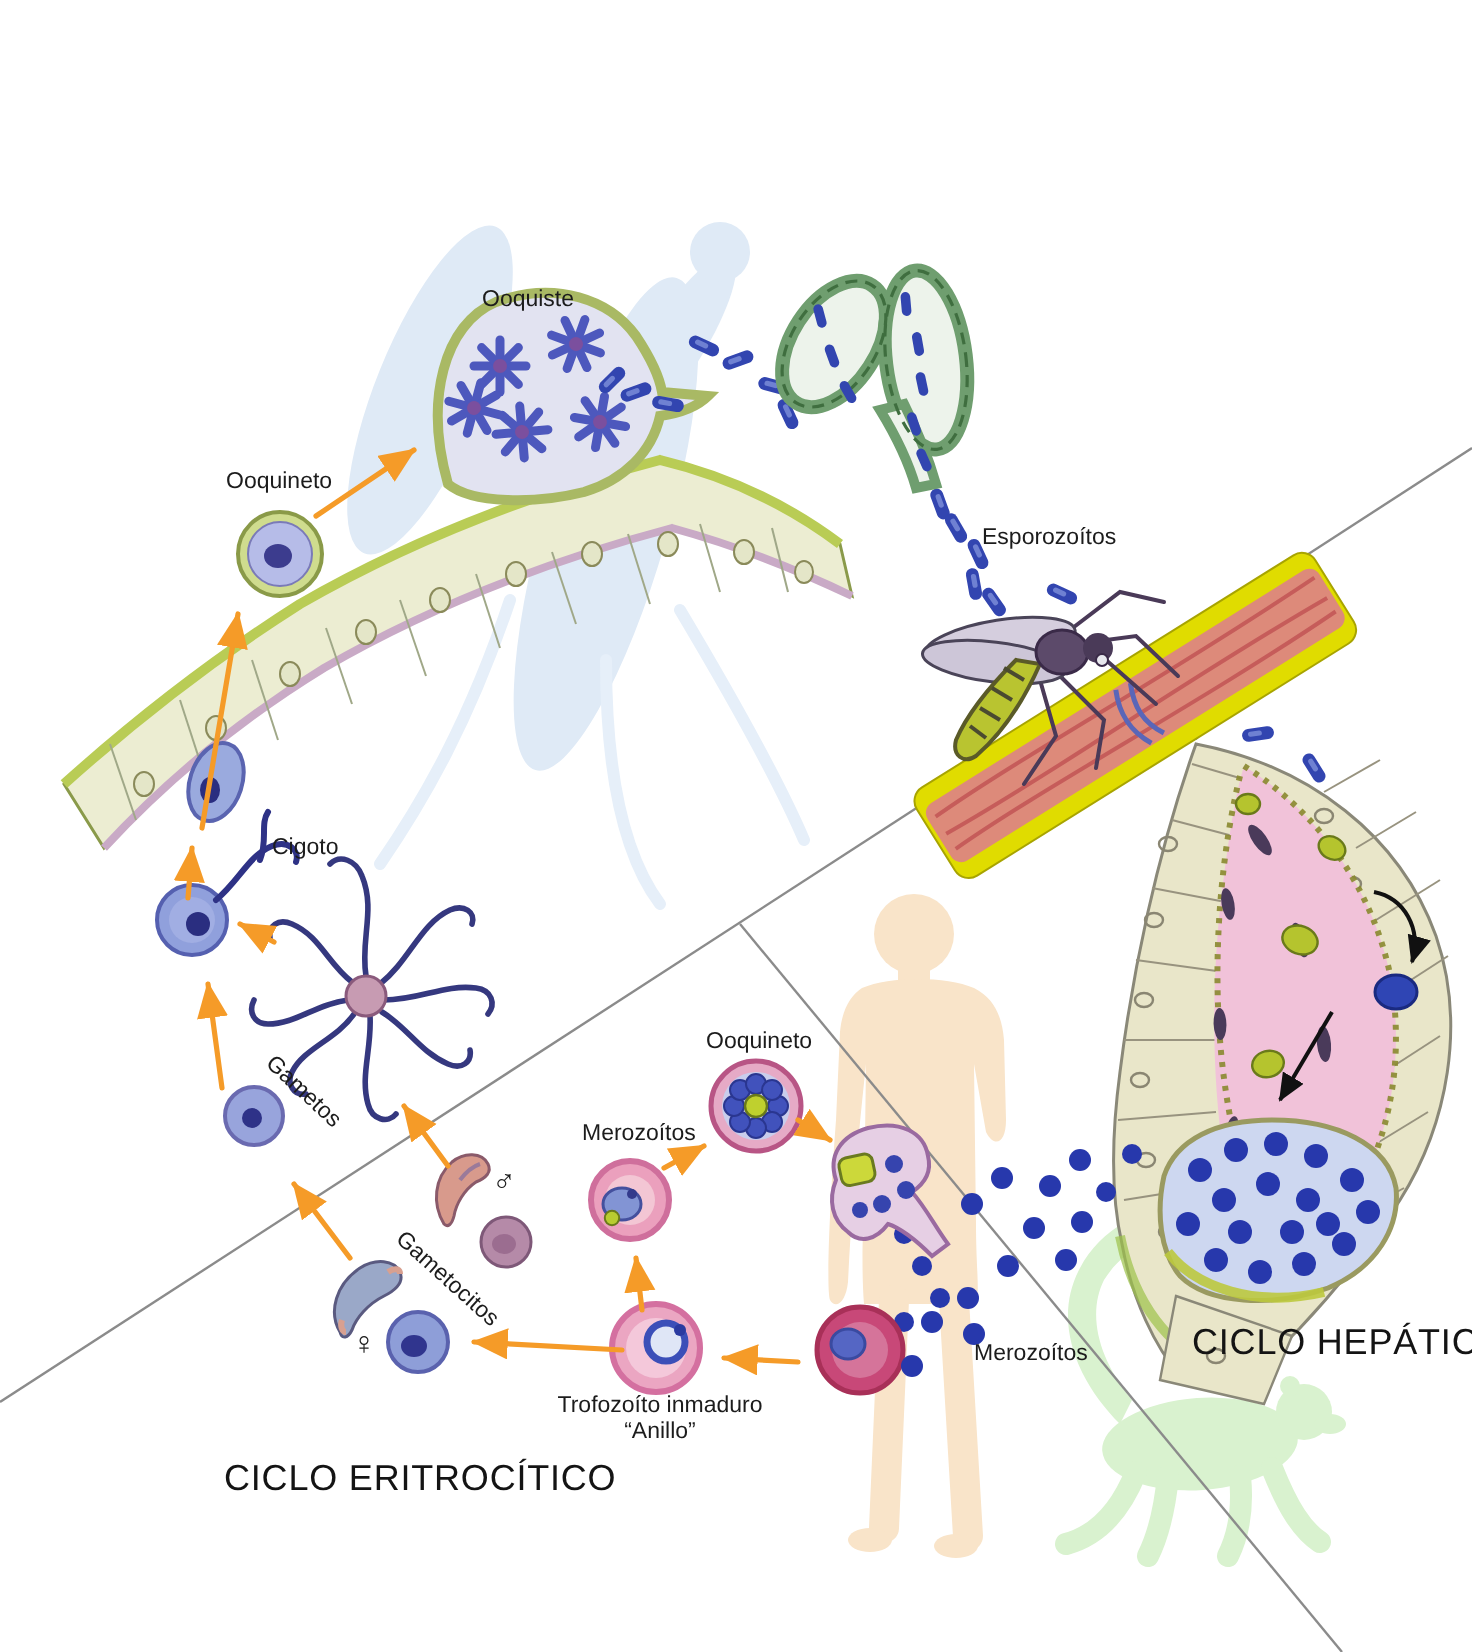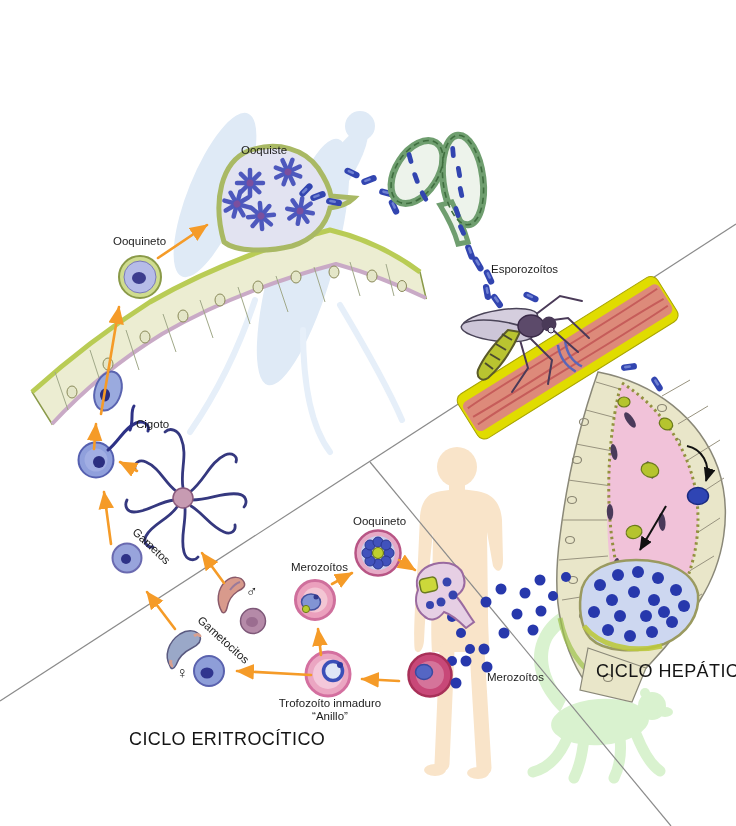"CICLO ERITROCÍTICO" div.lbl { margin-left: 17px -> none }
